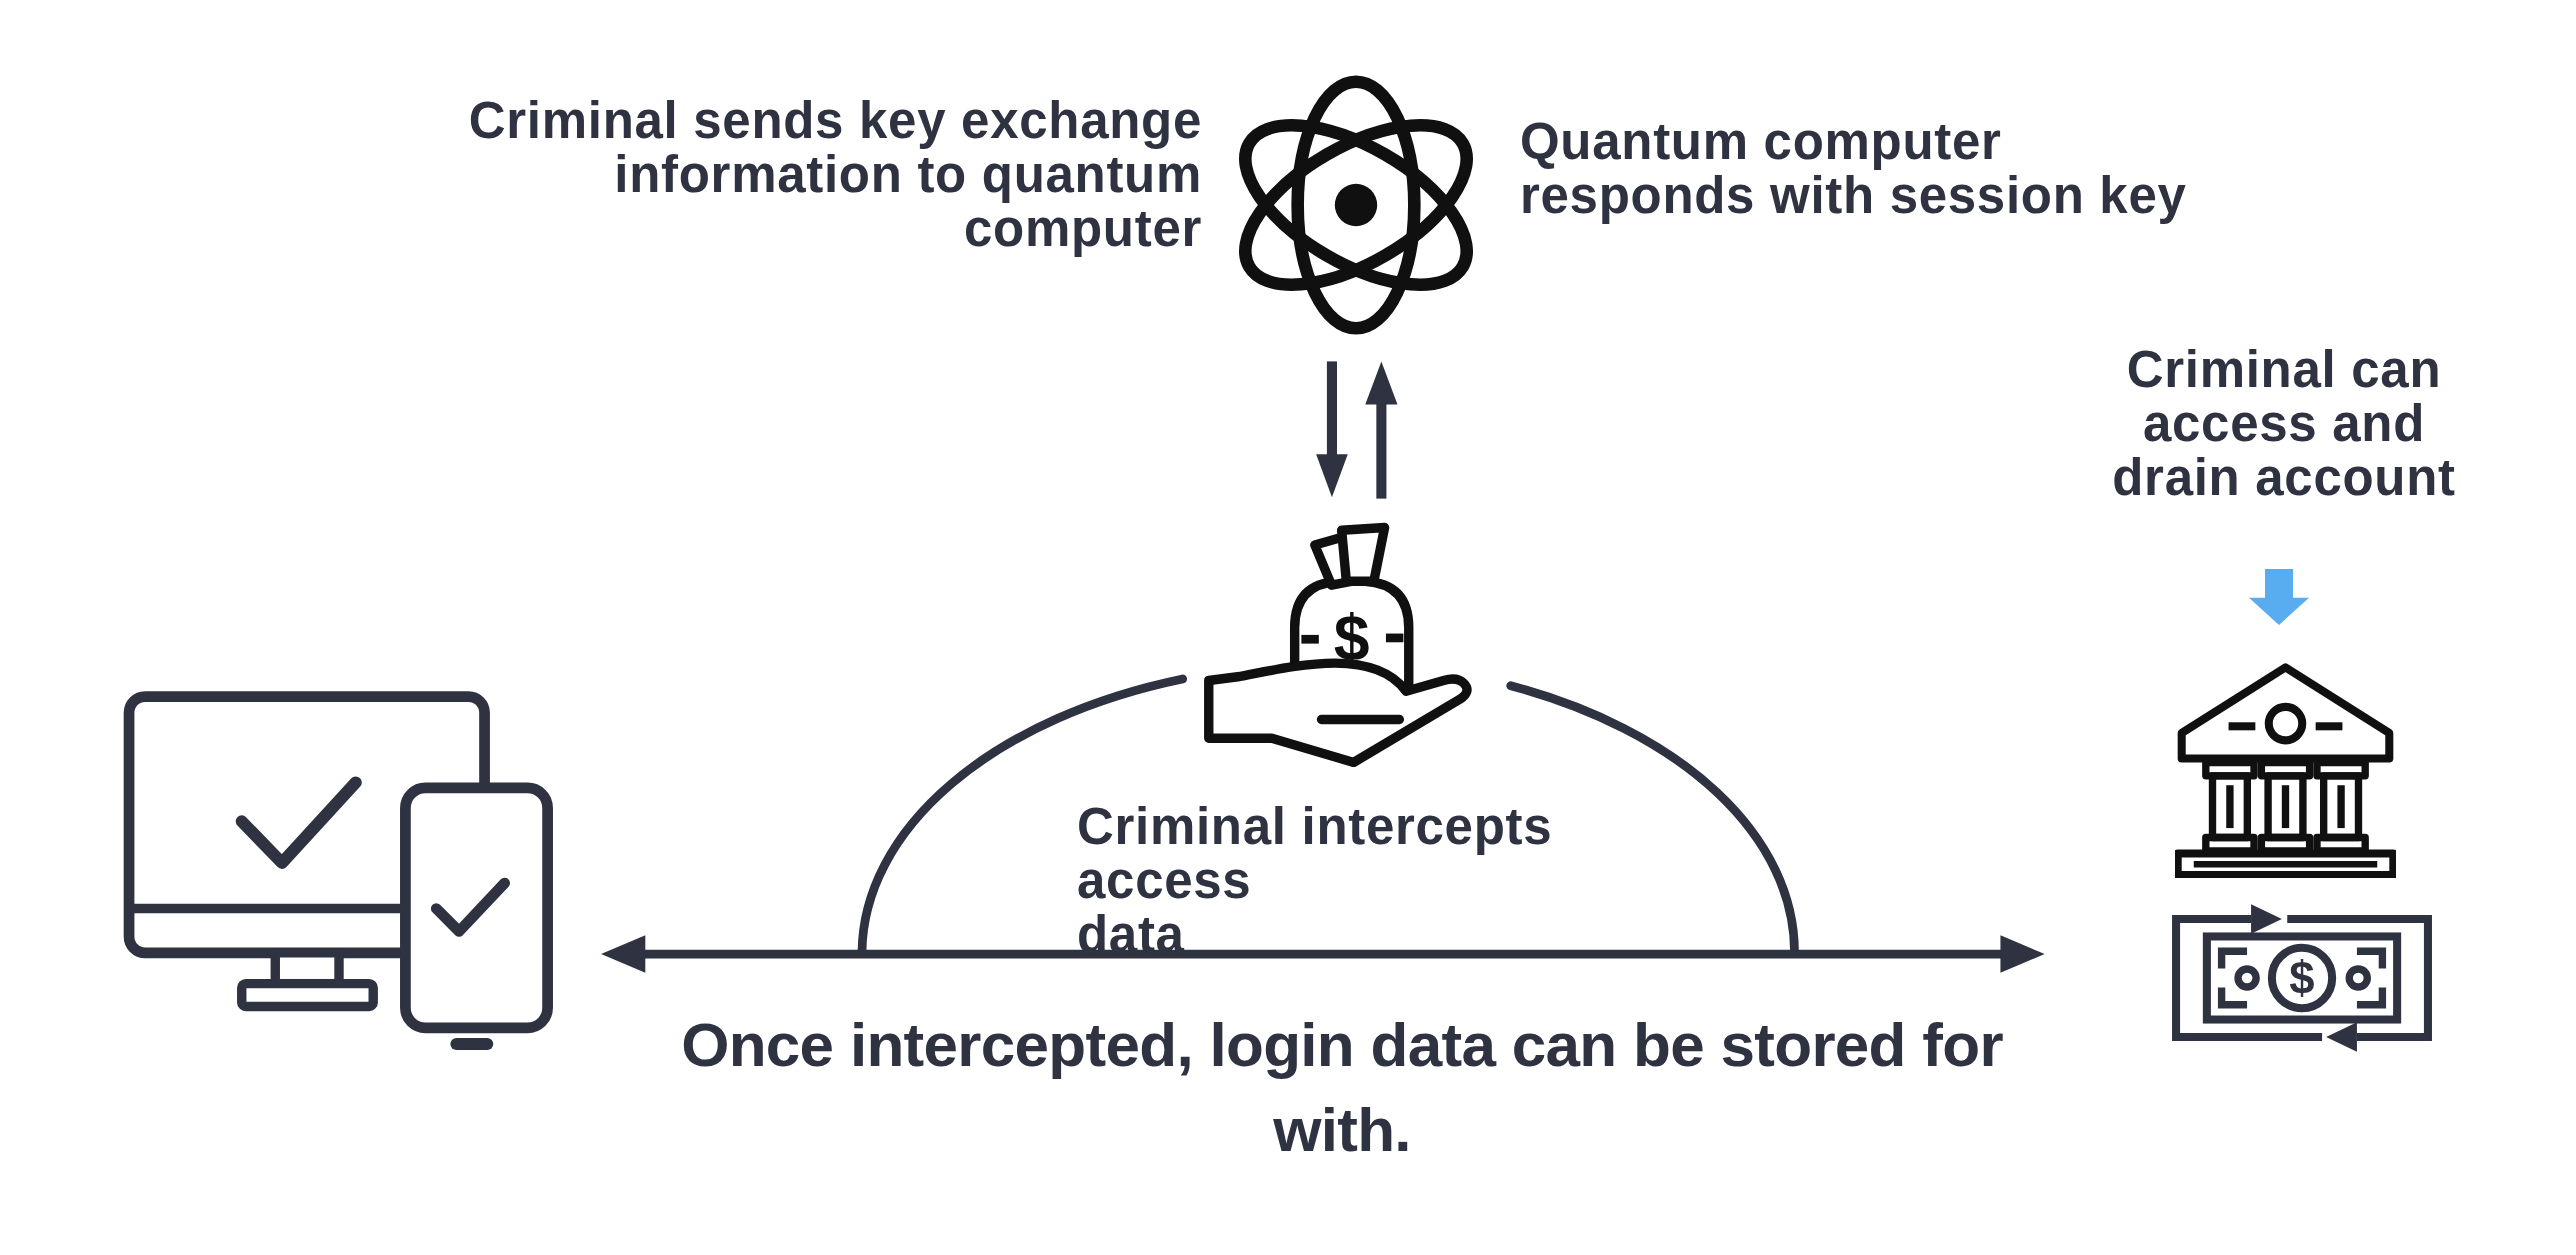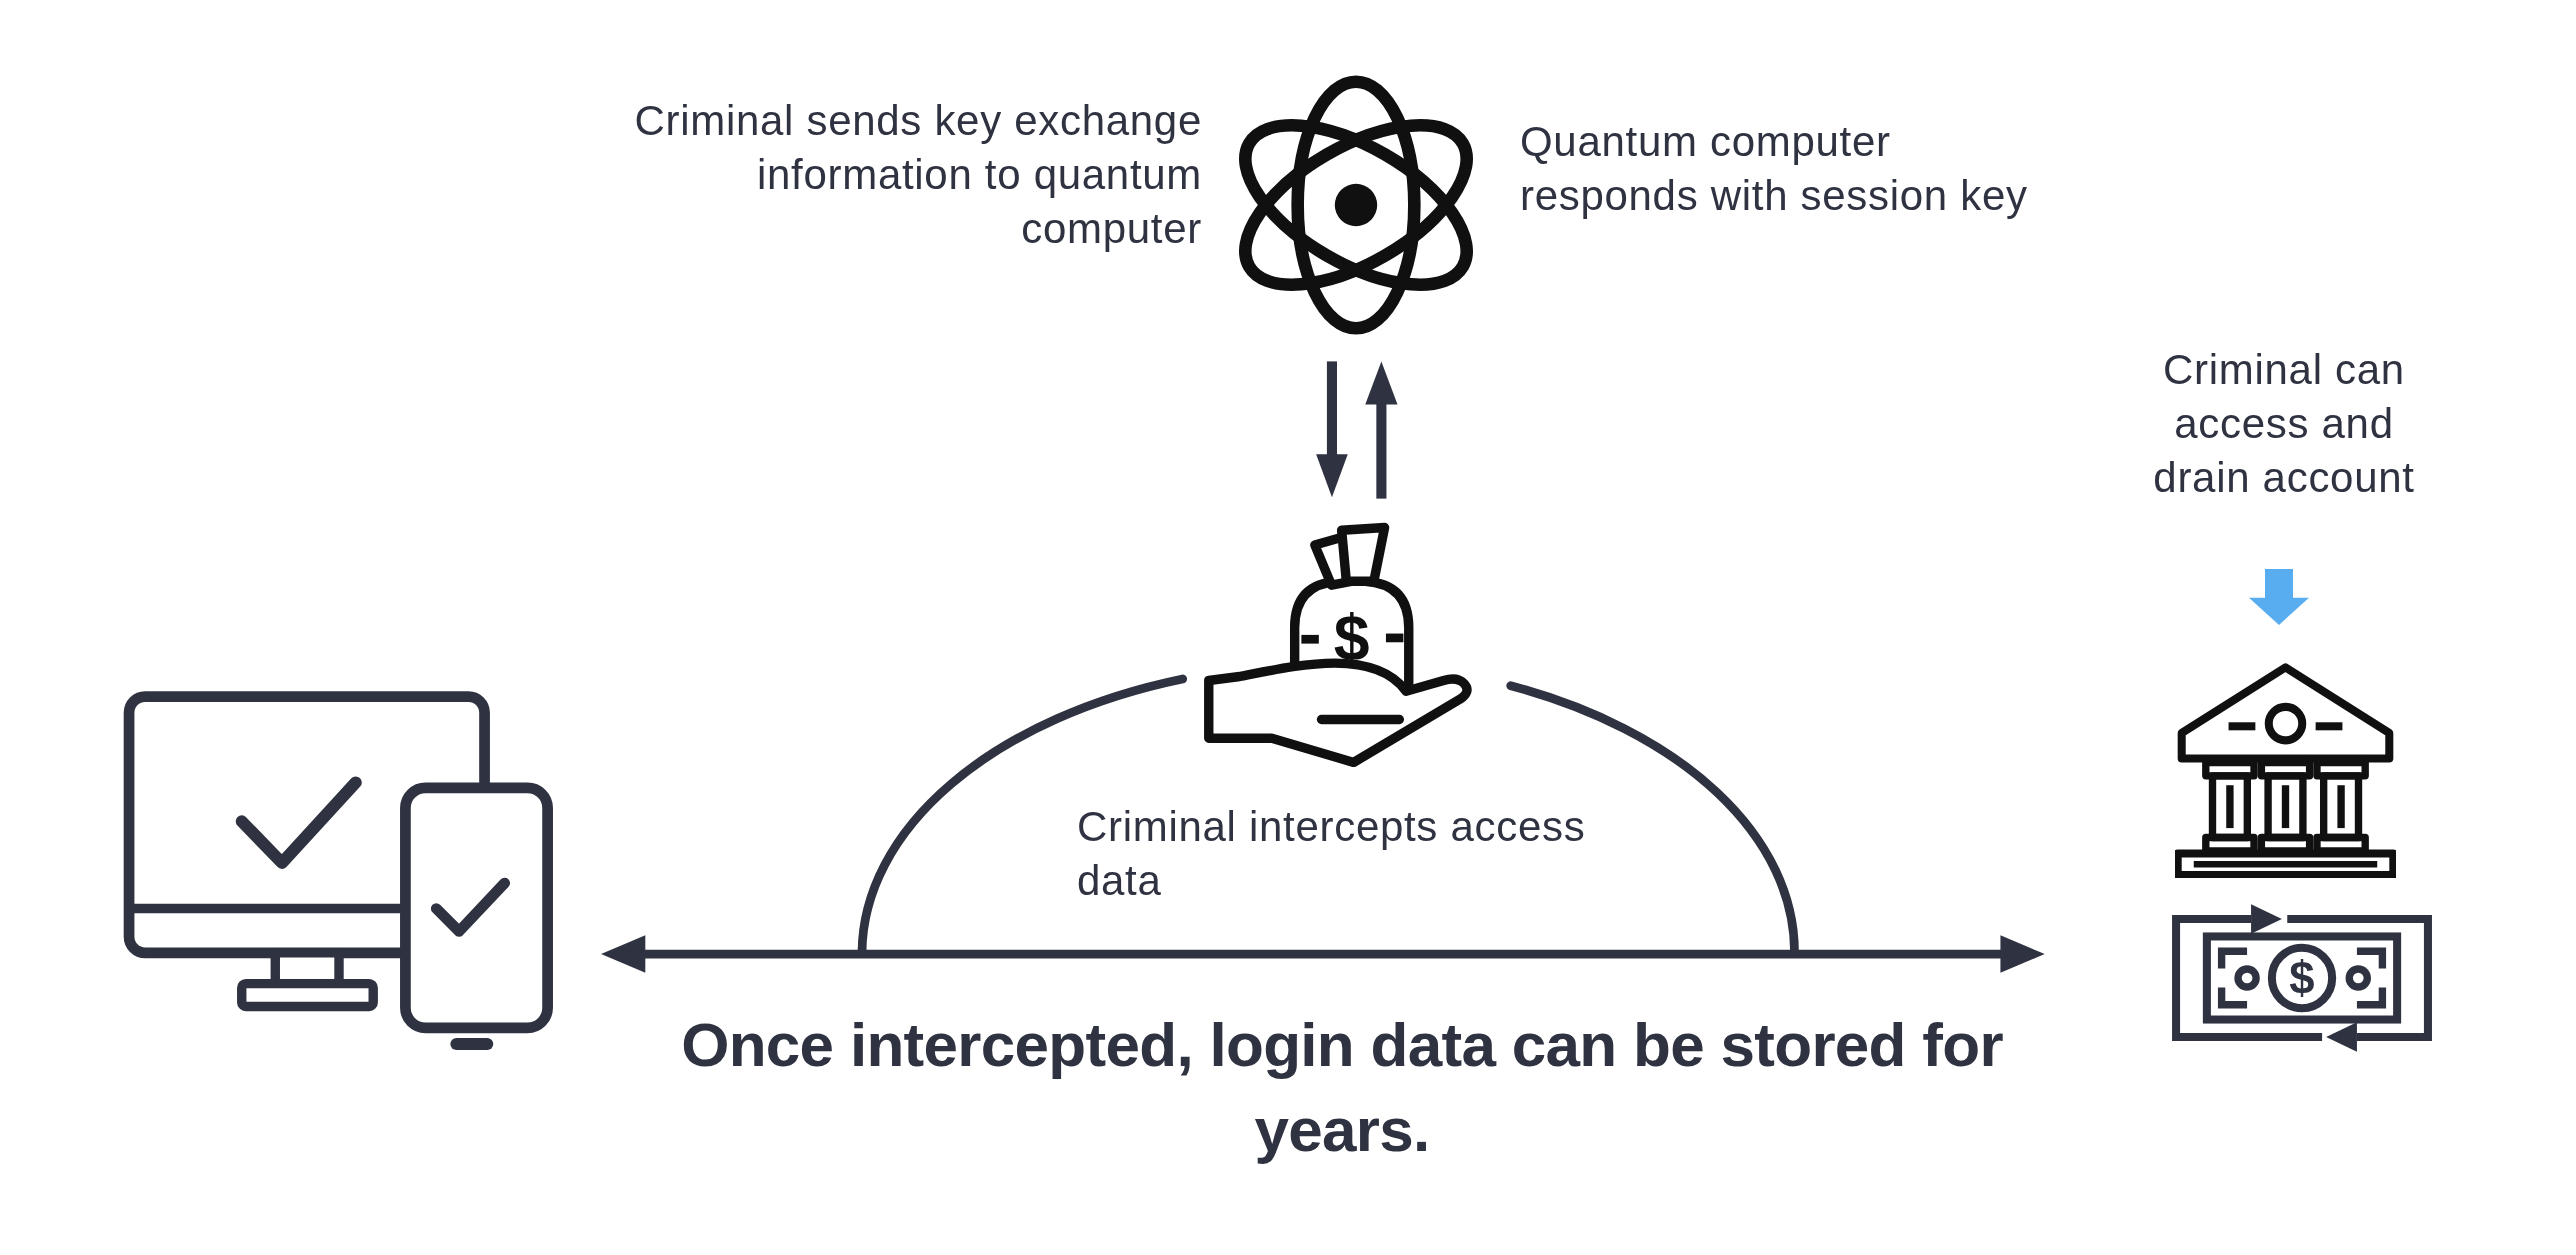"Criminal sends key exchange" .label { font-size: 42px -> 51px; font-weight: none -> bold }
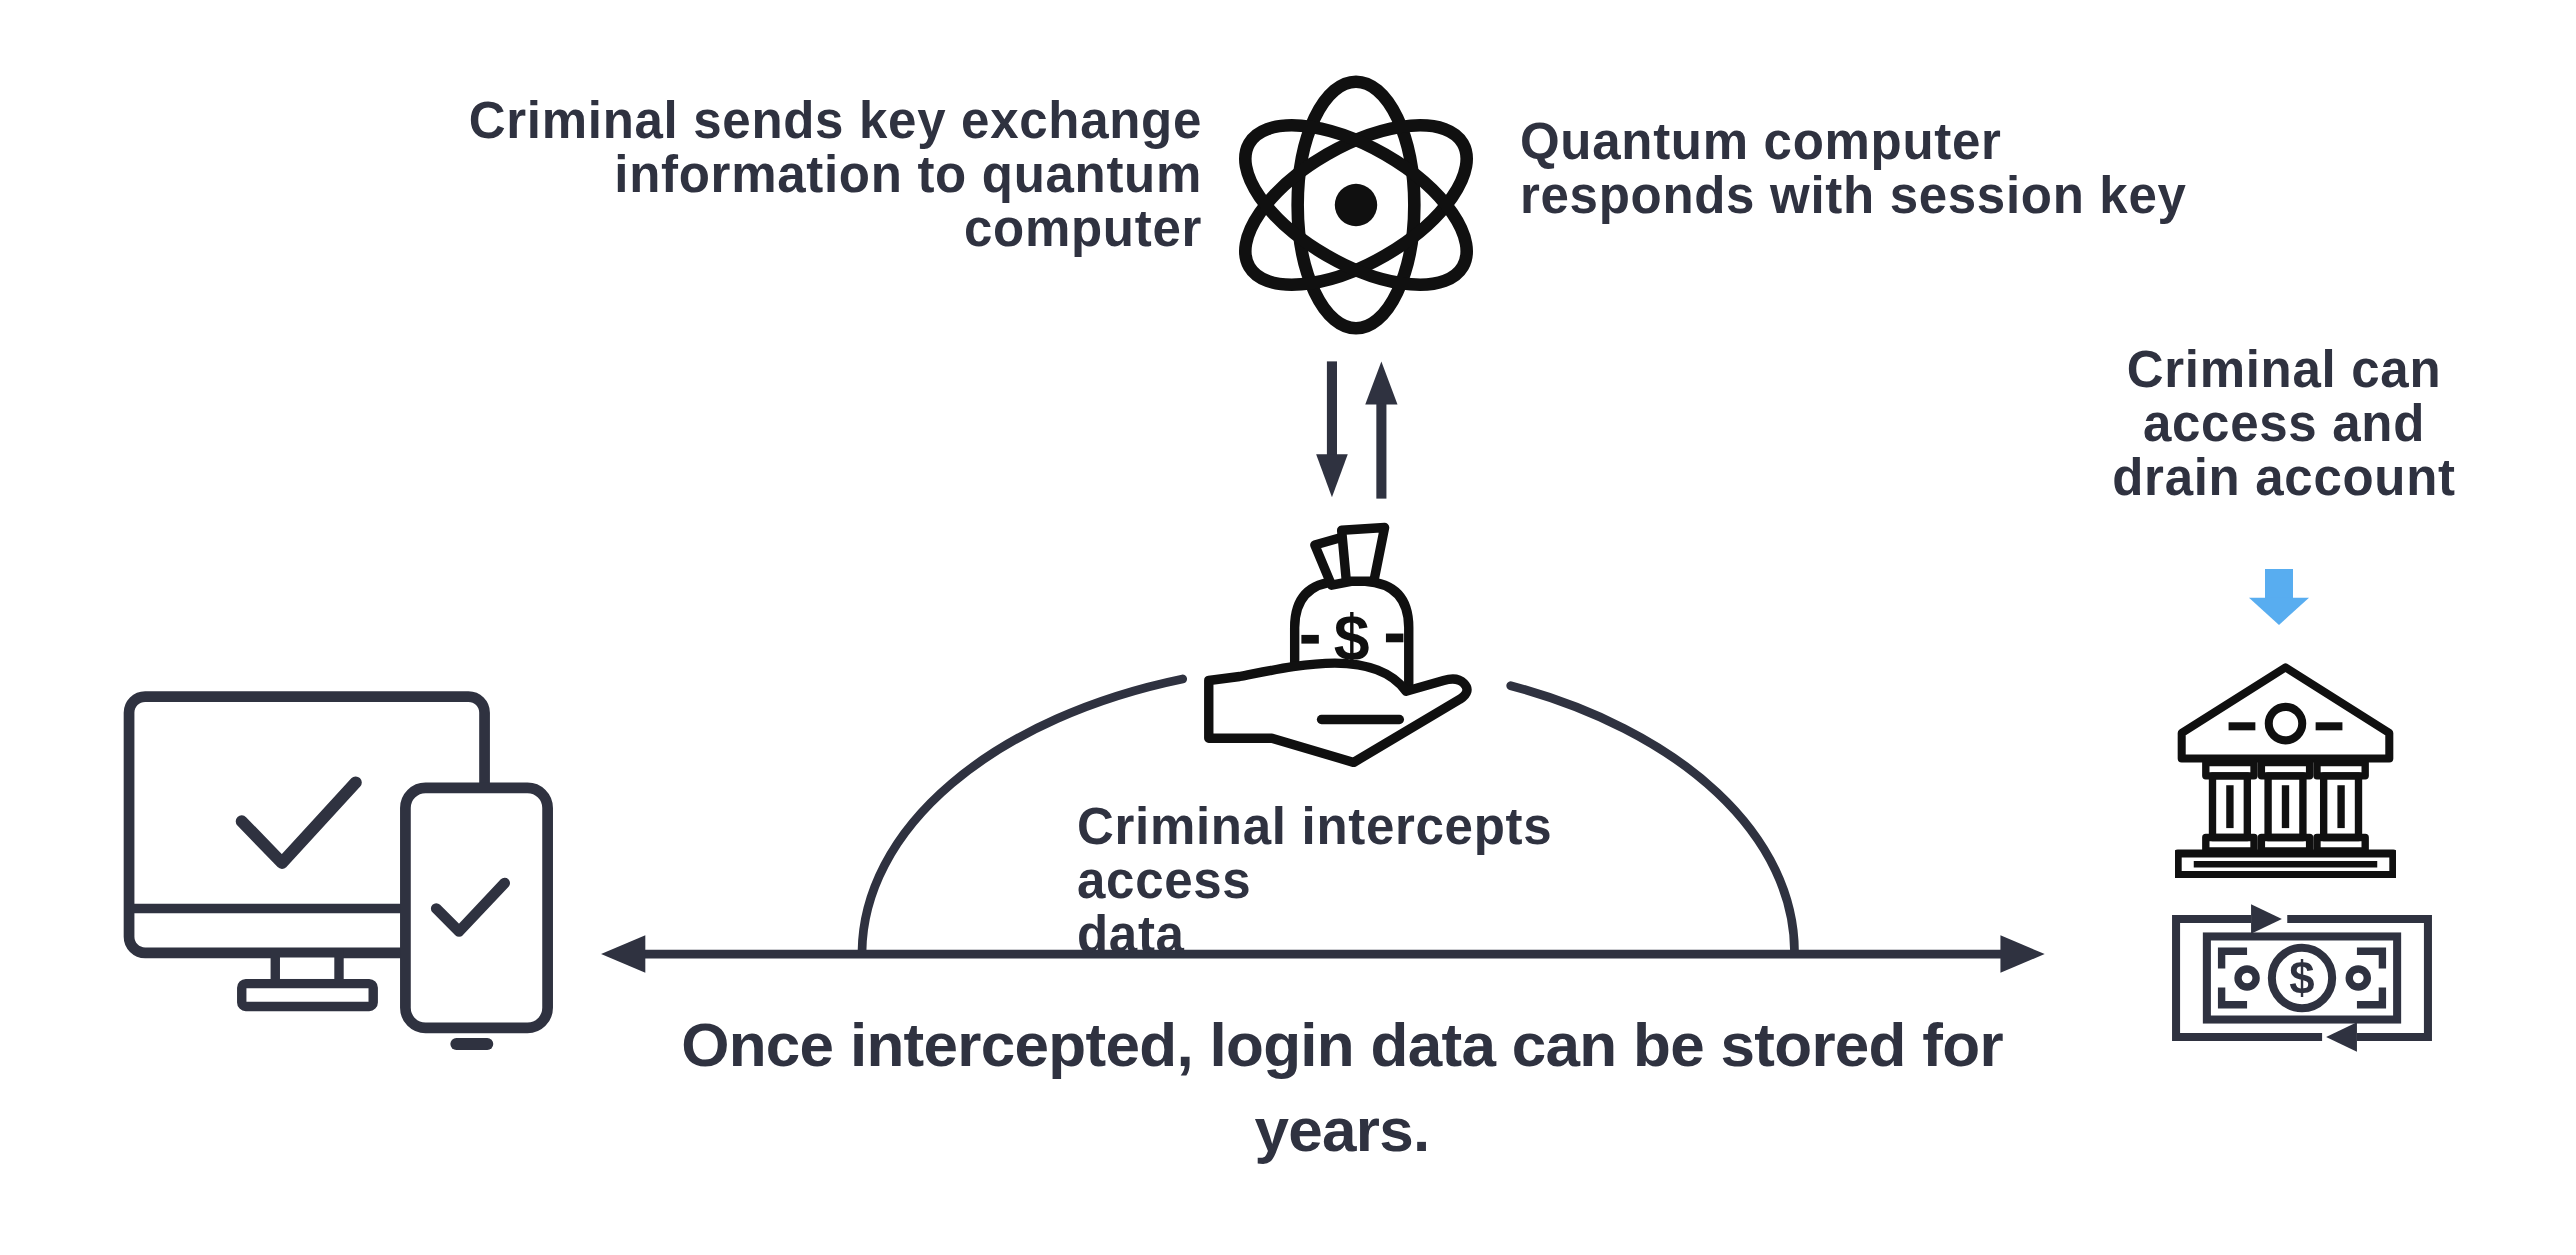"Once intercepted, login data can" div.abs { text: years -> with }
